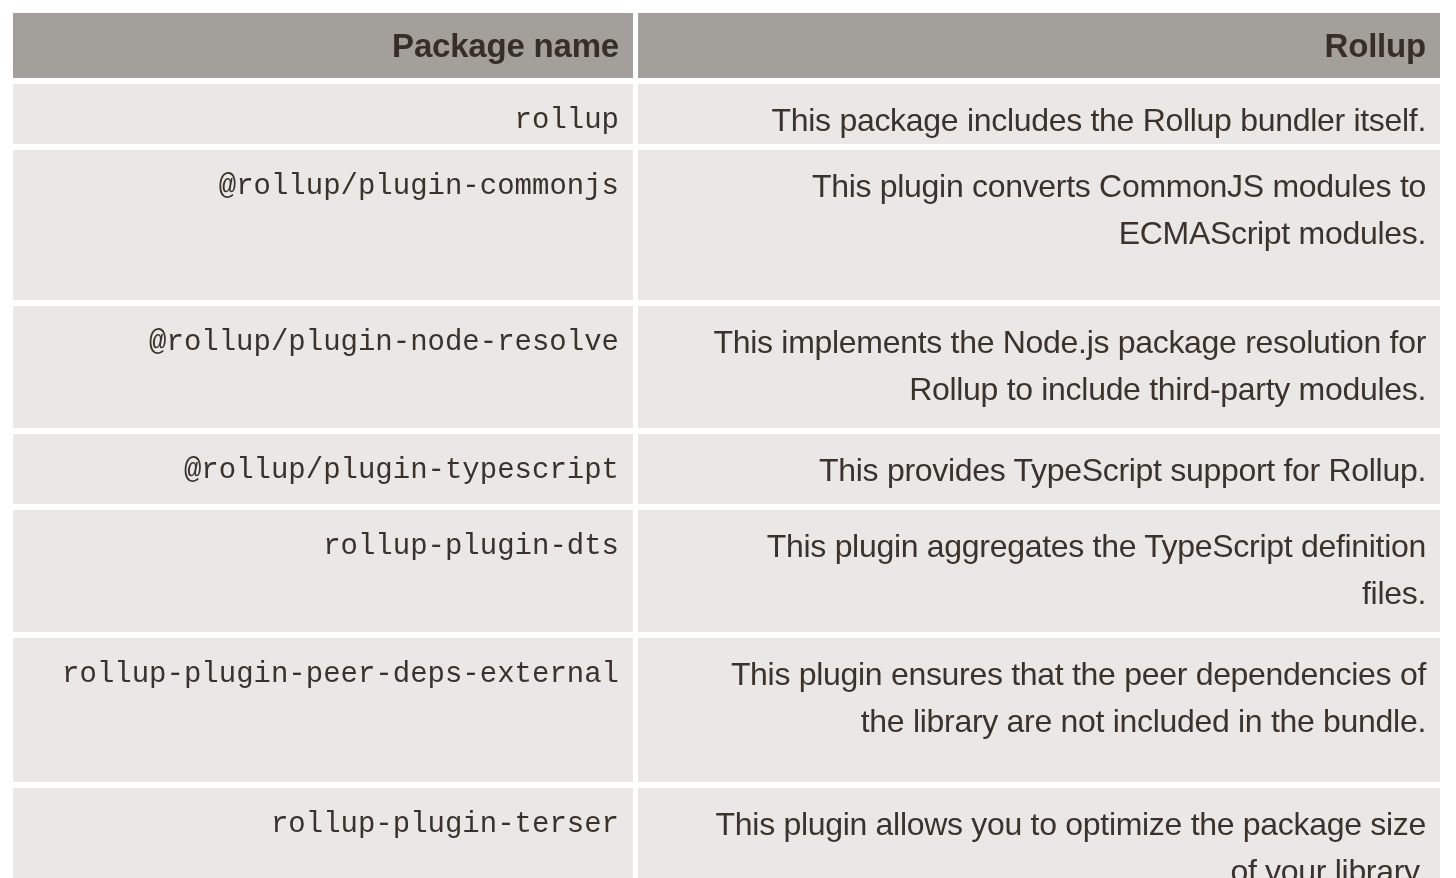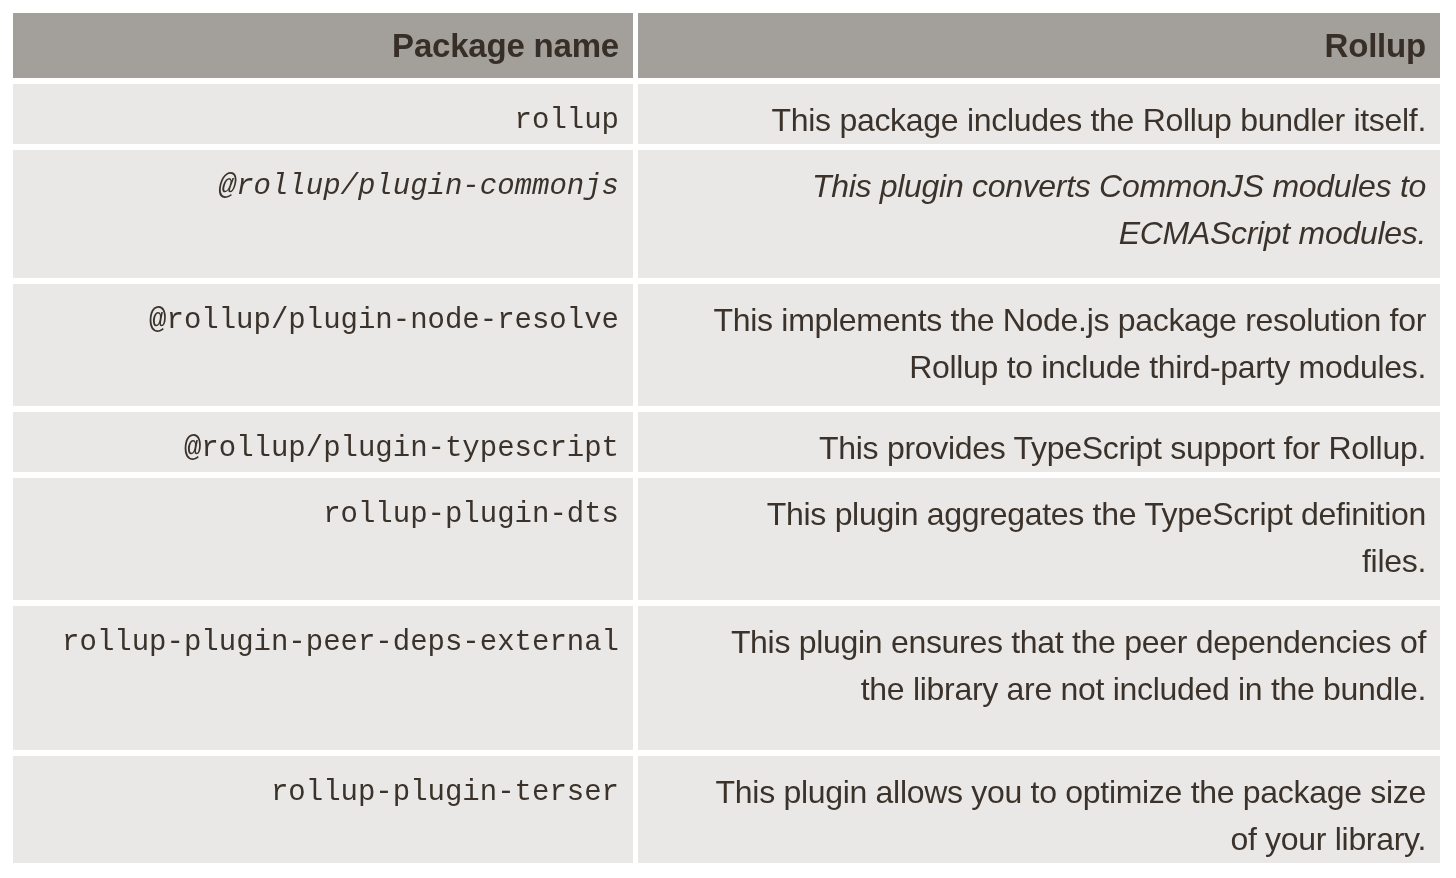"@rollup/plugin-commonjs" tbody tr:nth-child(2) td { font-style: italic -> none; height: 128px -> 150px }
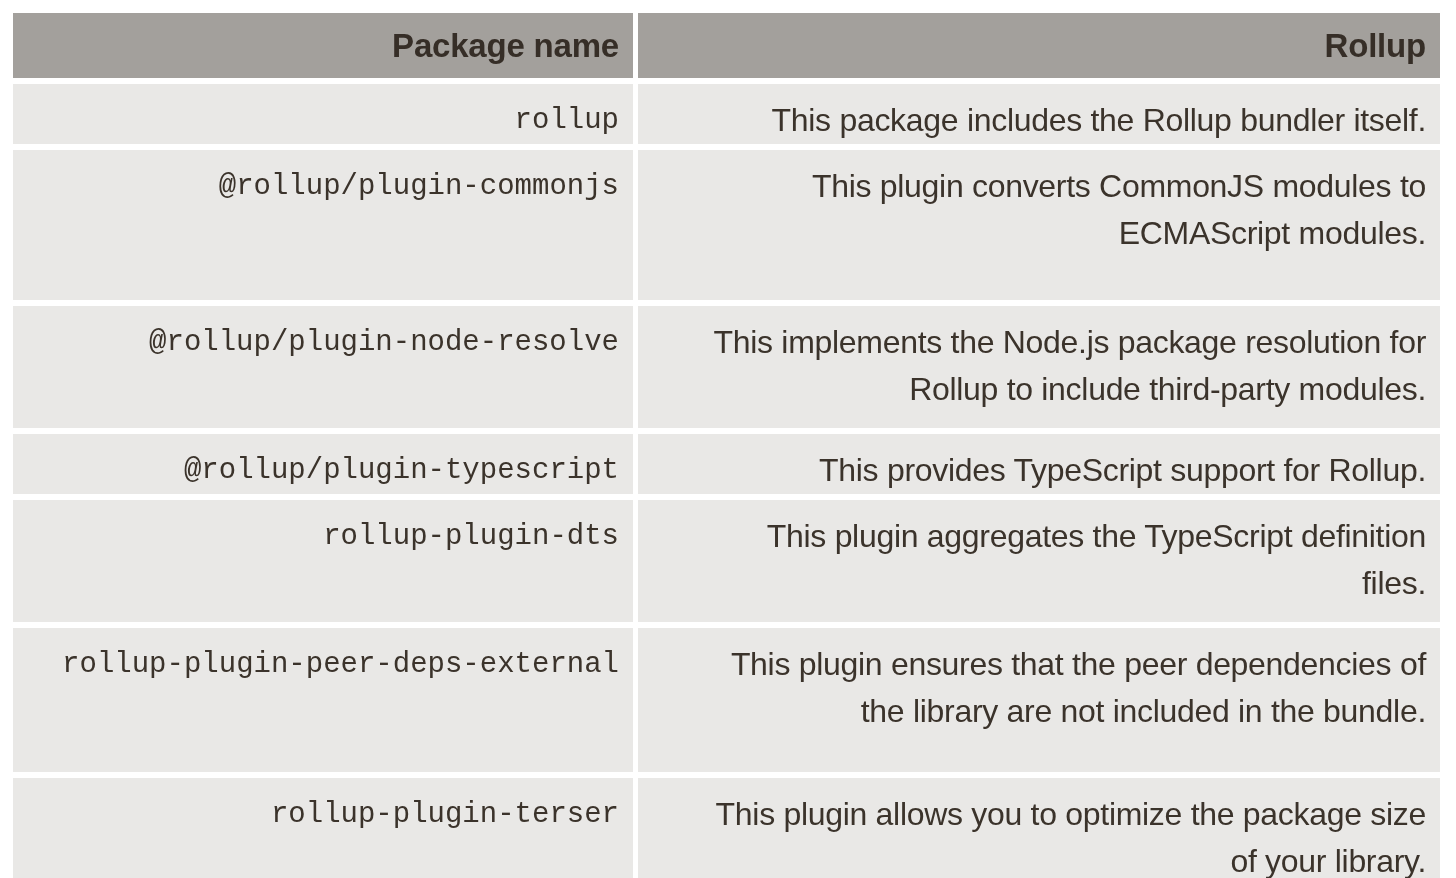"@rollup/plugin-typescript" tbody tr:nth-child(4) td { height: 60px -> 70px }
